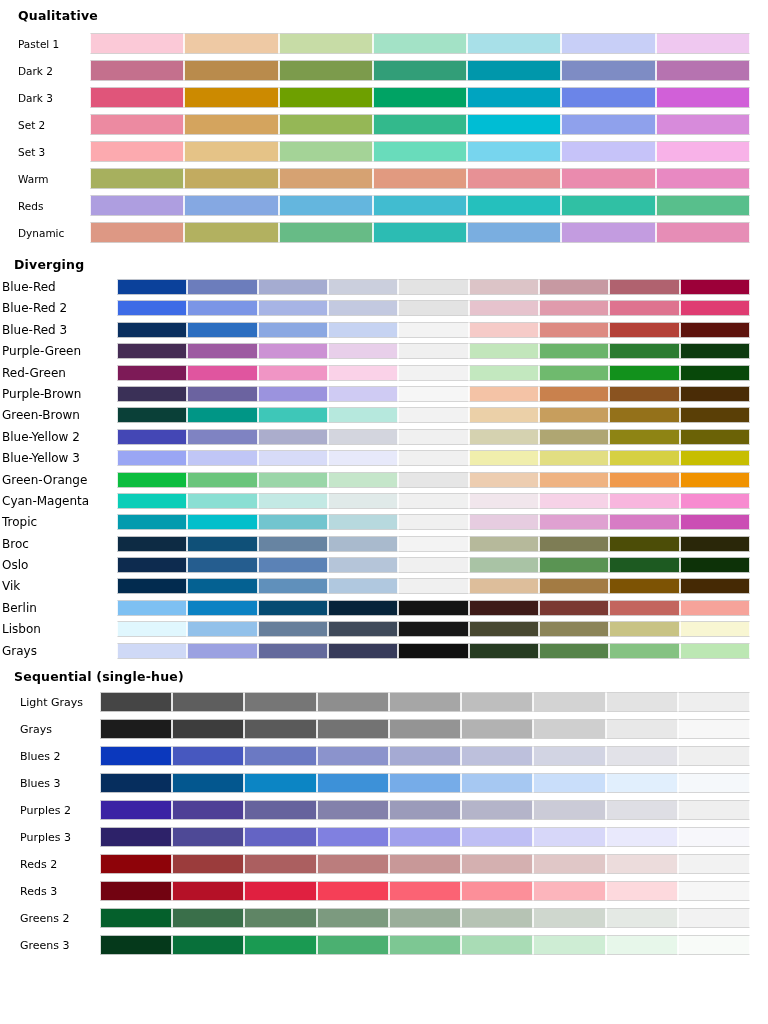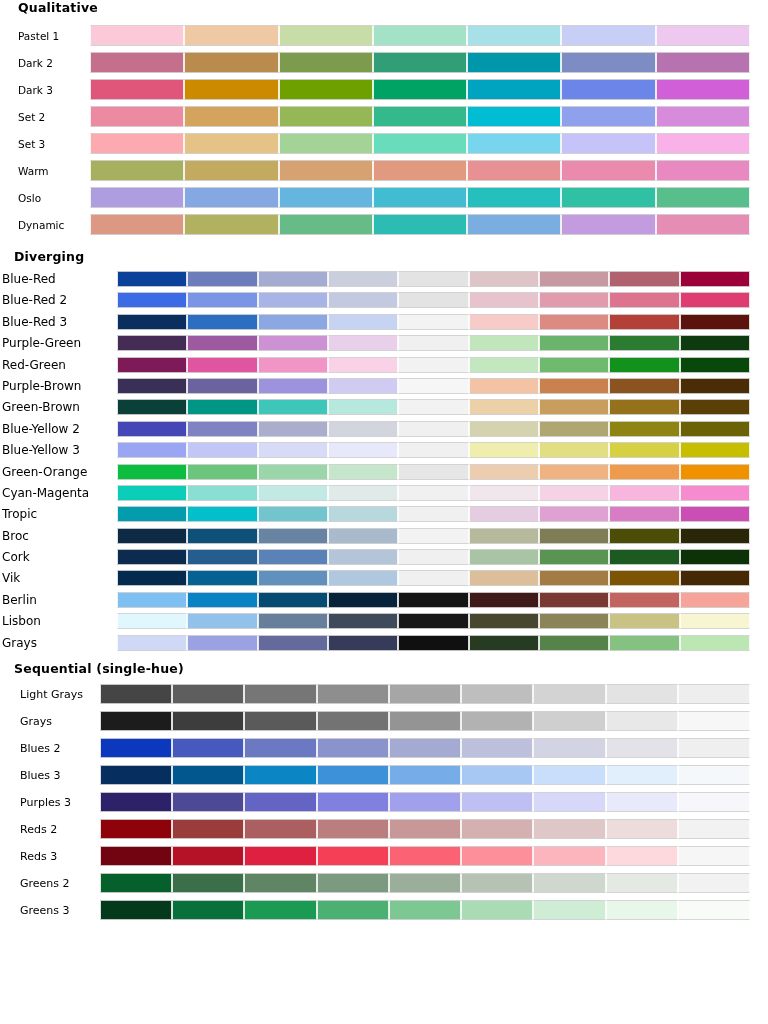"Qualitative" #qualitative { padding-top: 0 -> 8px }
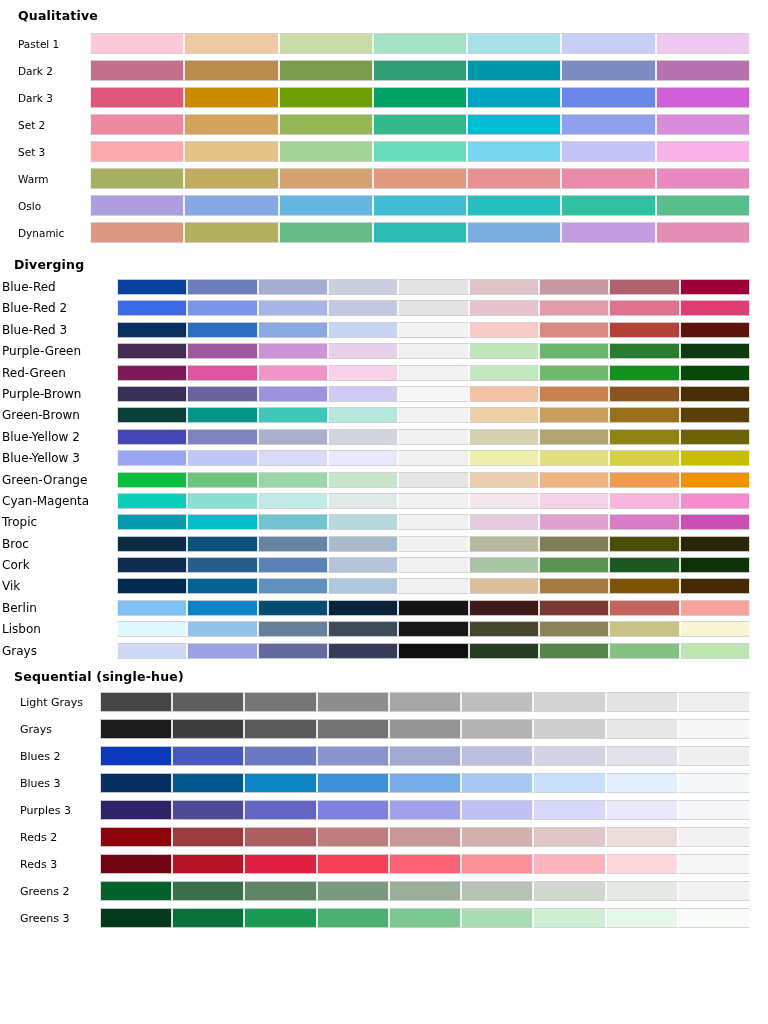"Oslo" div.row-label { text: Oslo -> Reds }
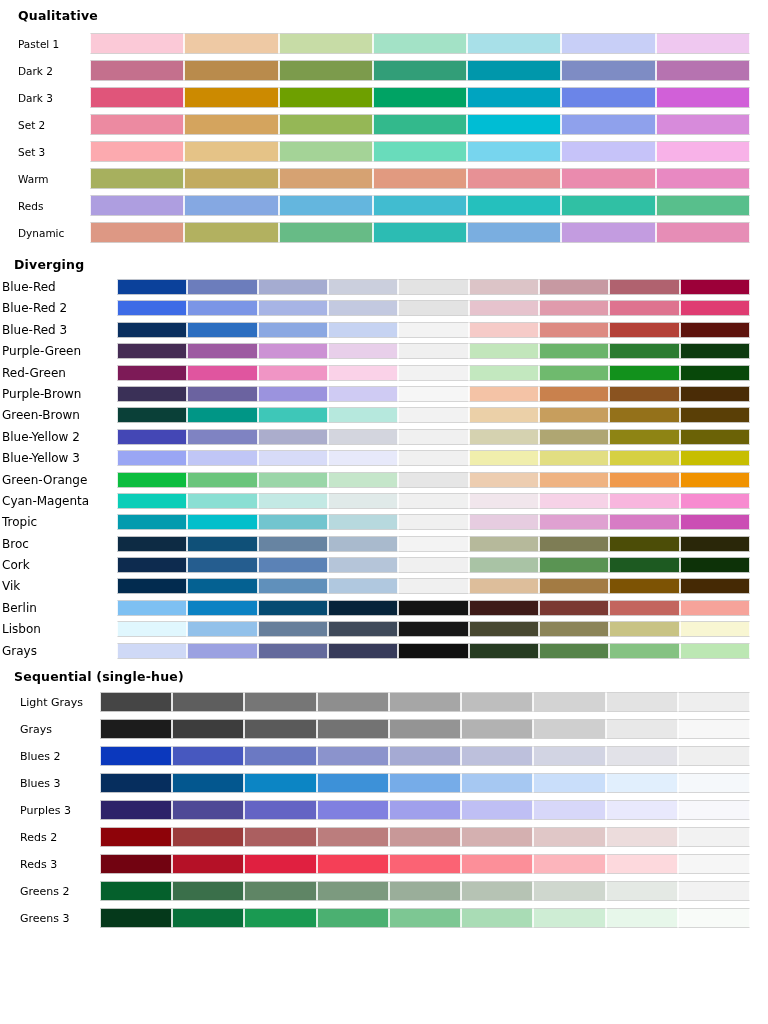"Cork" div.row-label { text: Cork -> Oslo }
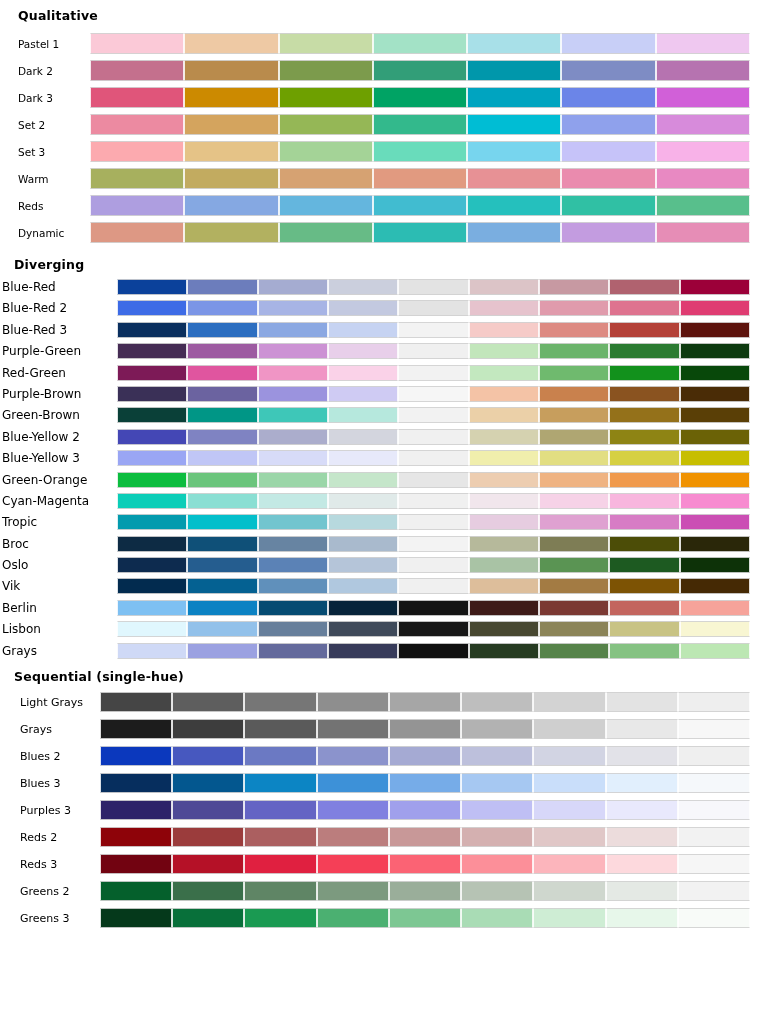"Purples 2" div.palette-row { html: none -> <div> <div>Purples 2</div> <div> <div></div> <div></div> <div></div> <div></div> <div></div> <div></div> <div></div> <div></div> <div></div> </div> </div> }
